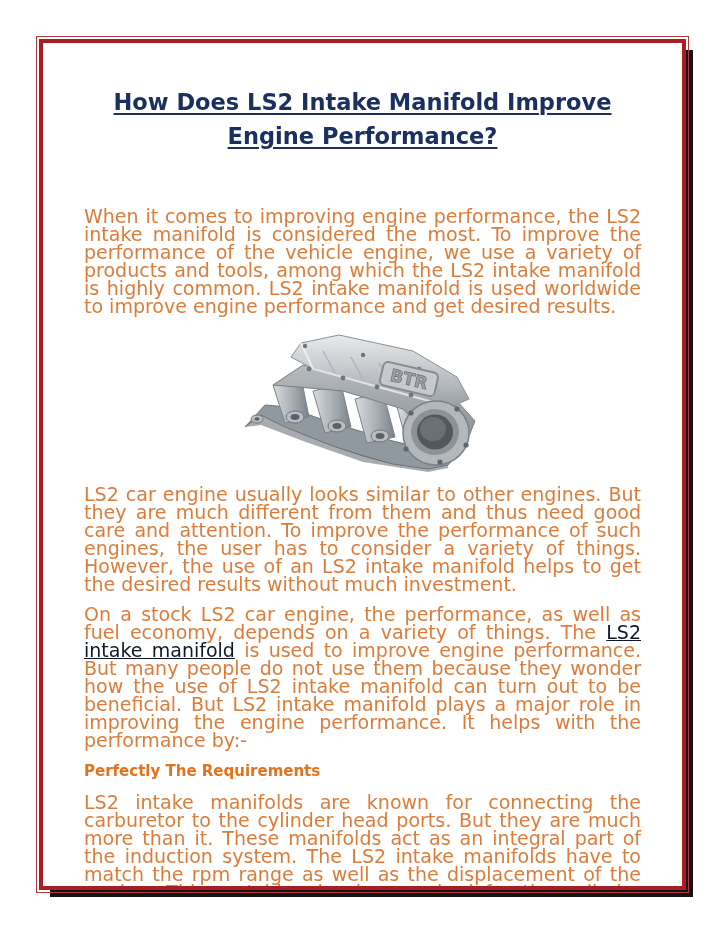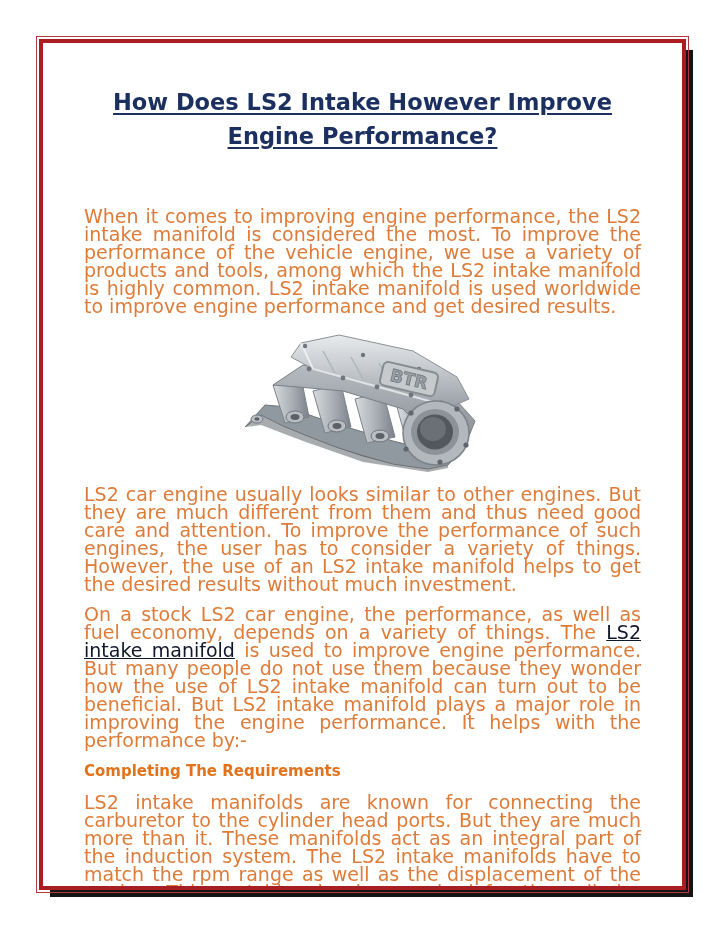"How Does LS2 Intake However" h1.title { text: However -> Manifold }
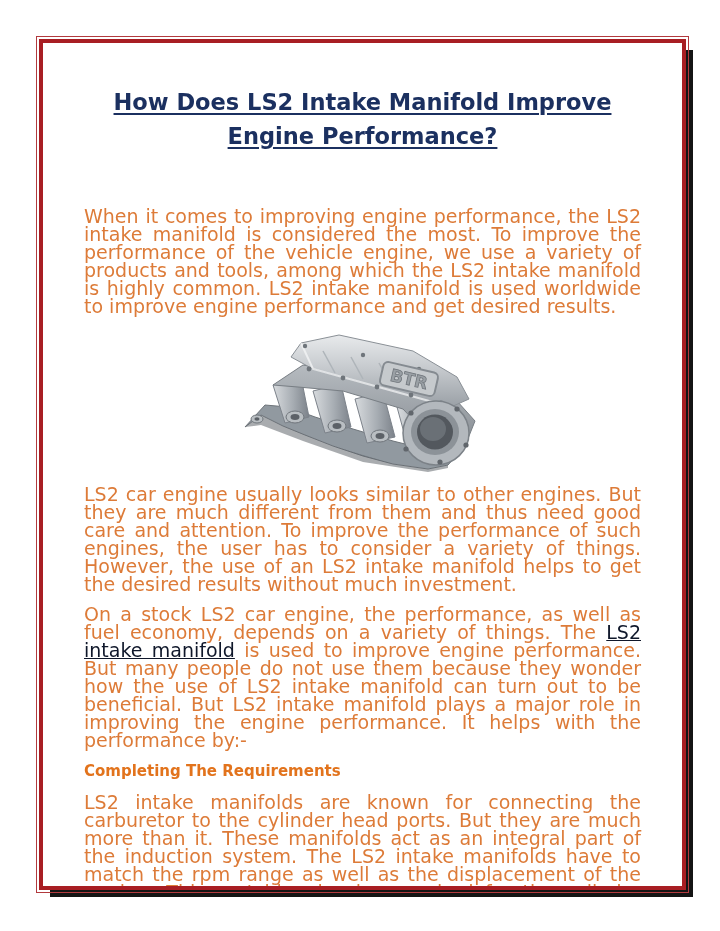"Completing The Requirements" h2.heading { text: Completing -> Perfectly }
